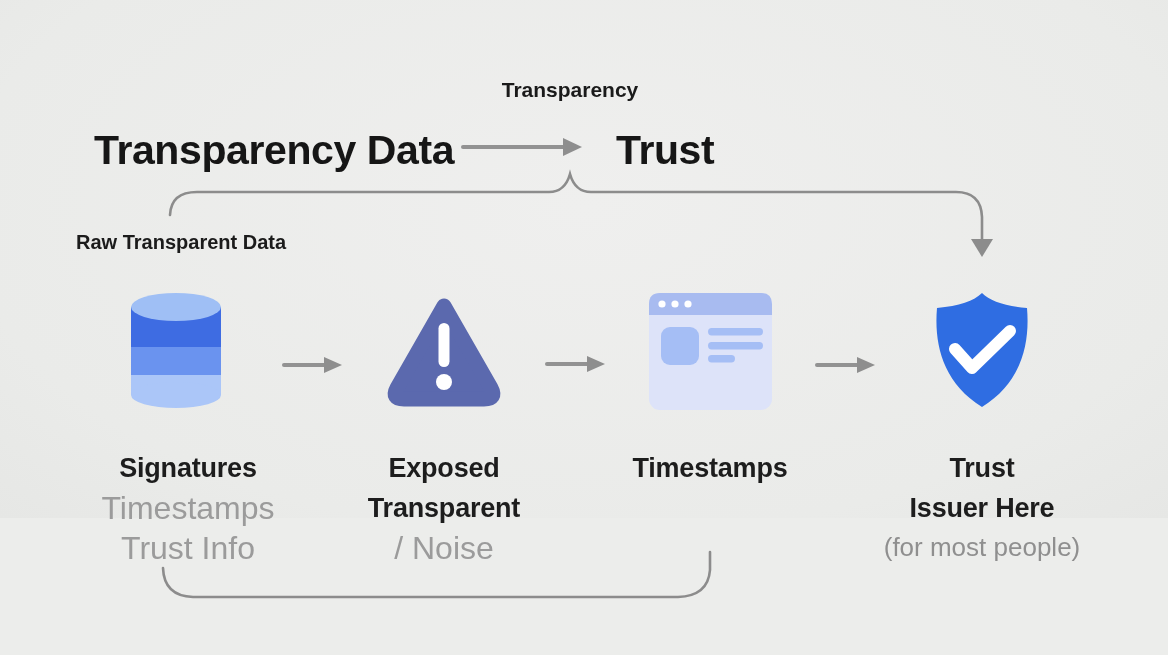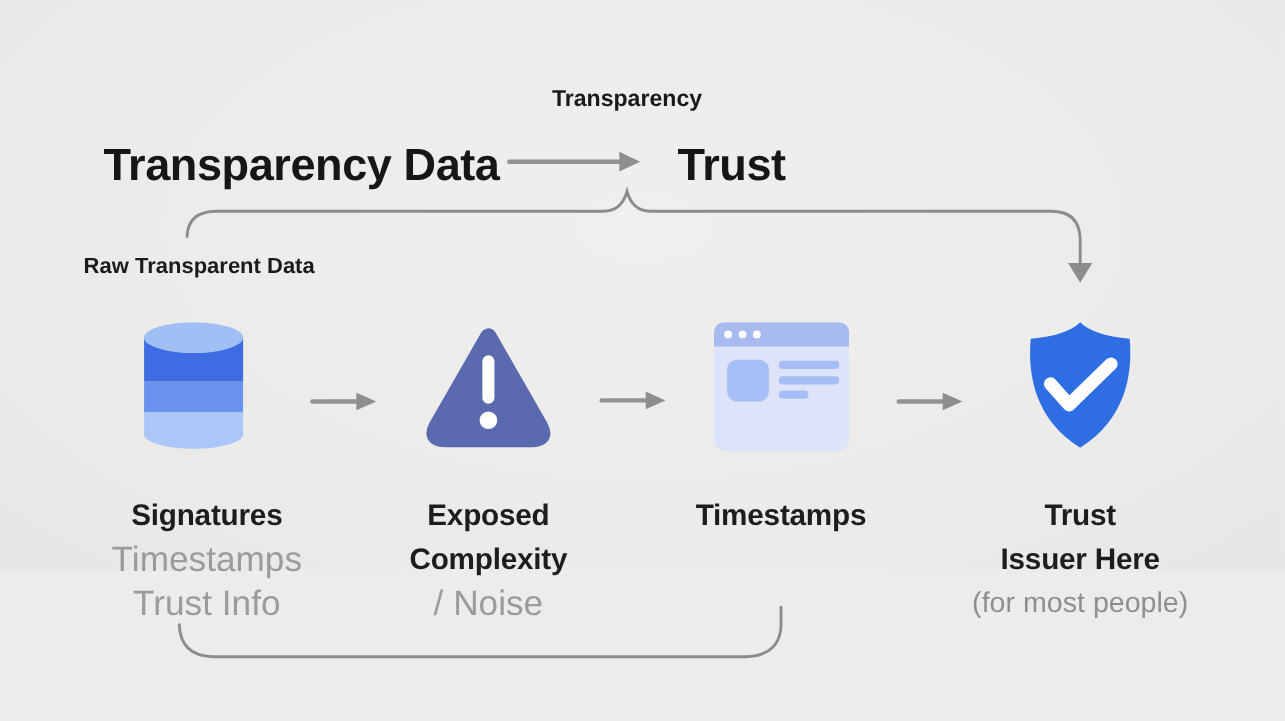"Complexity" div.l-bold { text: Complexity -> Transparent }
